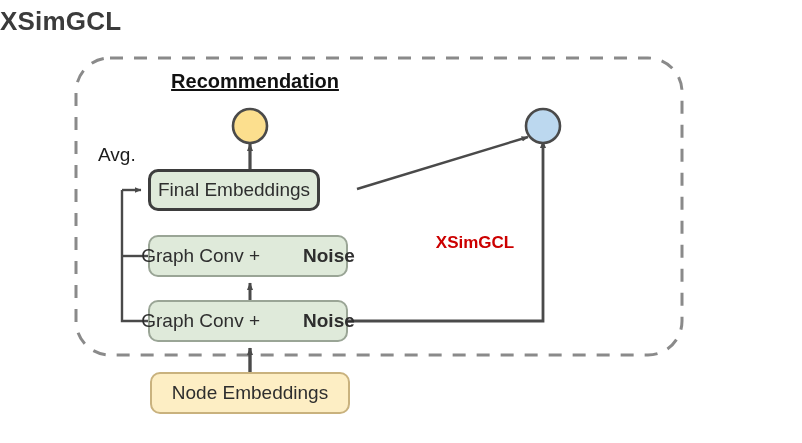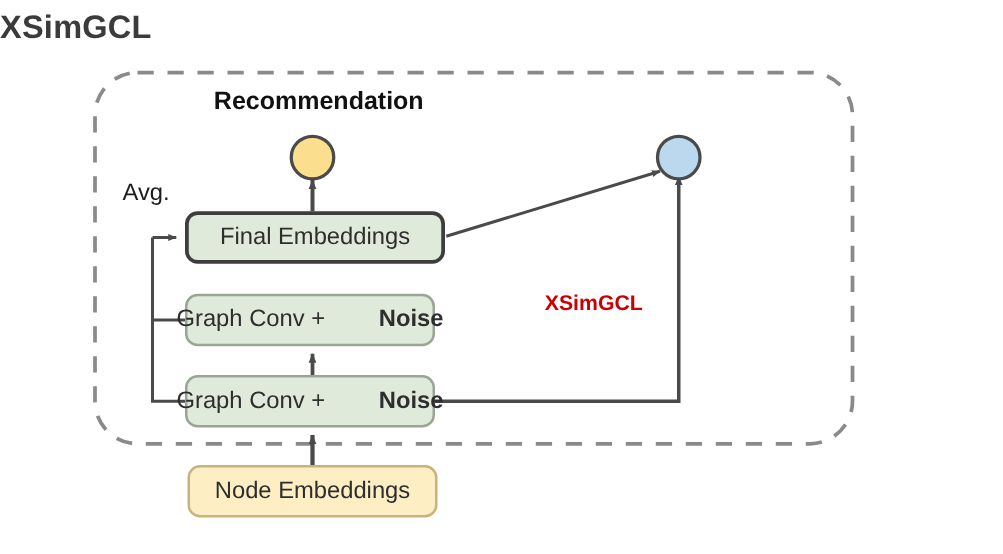"Recommendation" .section-head { text-decoration: none -> underline }
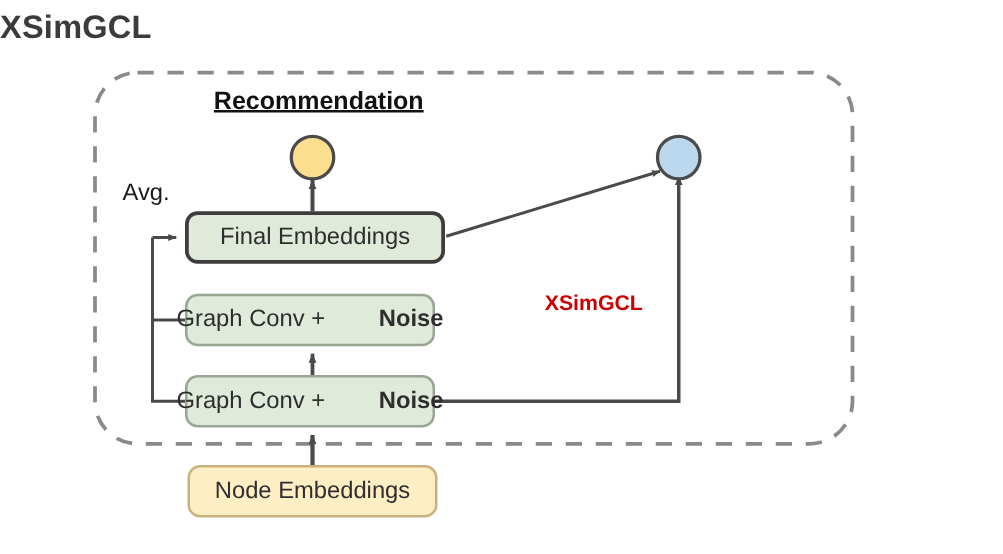"Final Embeddings" #box-final { width: 208px -> 172px }
